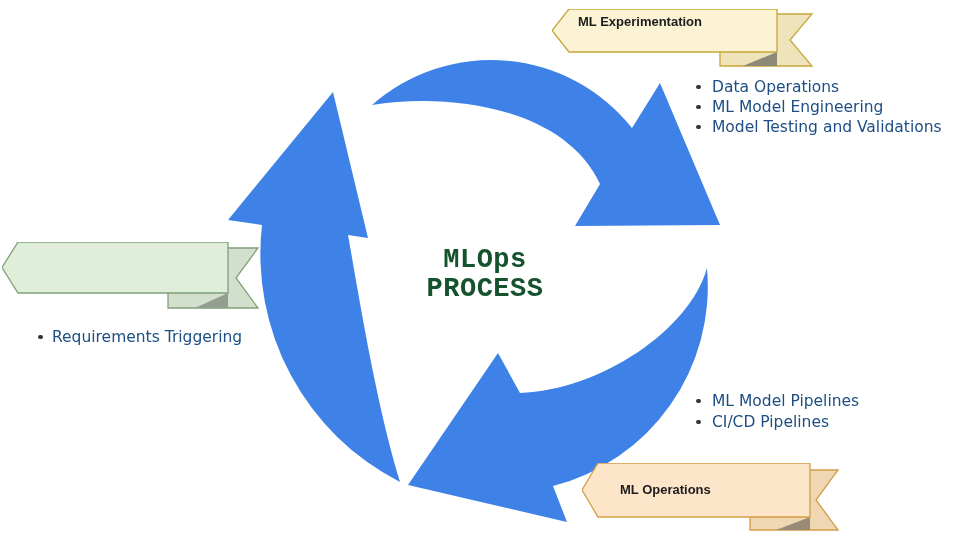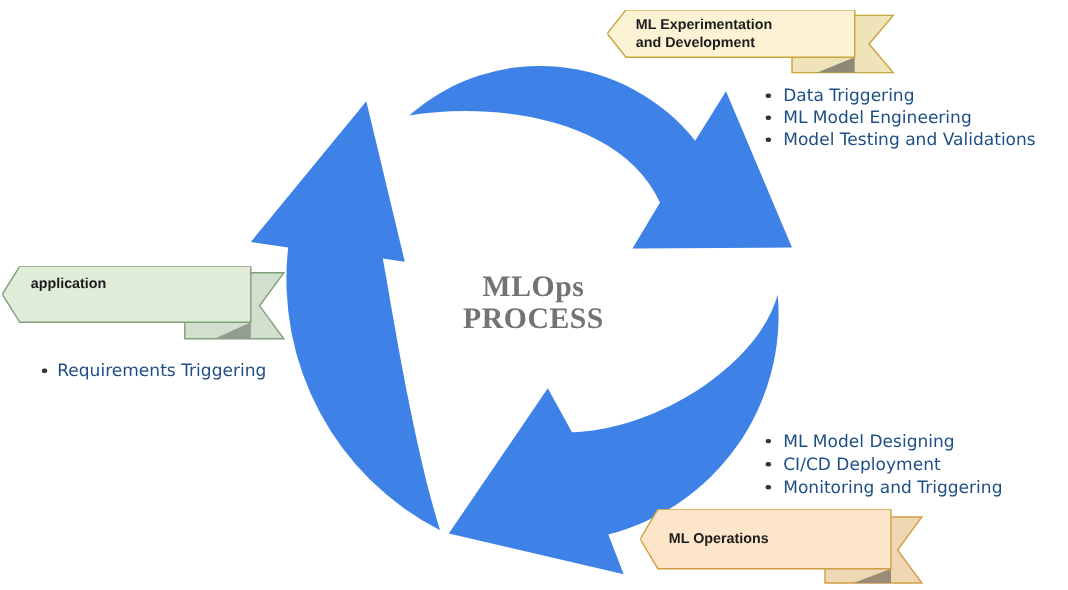"and Development" div { html: <div>and Development</div> -> none }
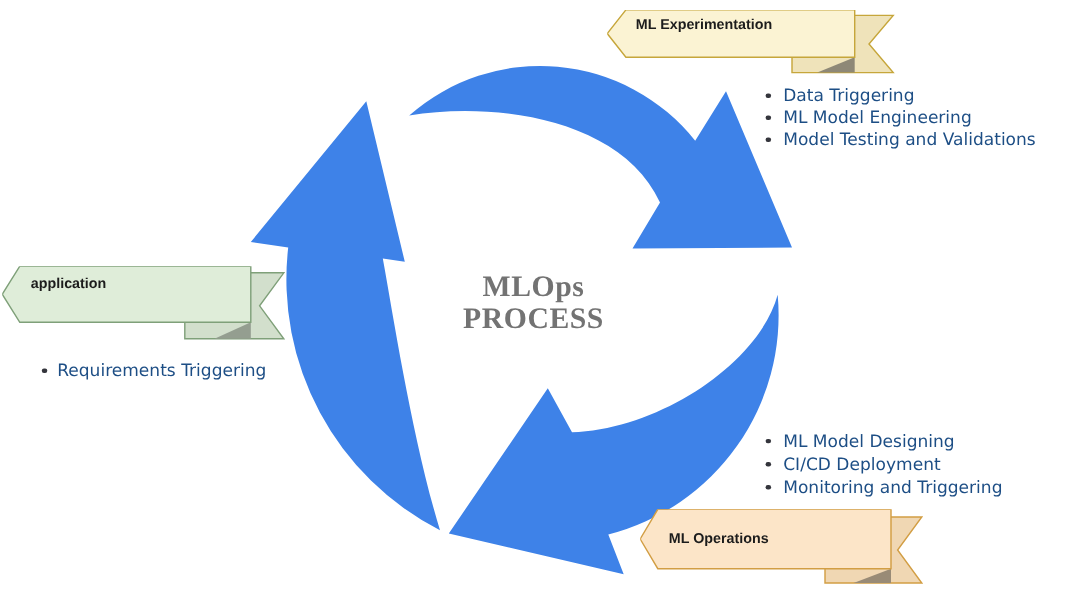"Data Triggering" li { text: Triggering -> Operations }
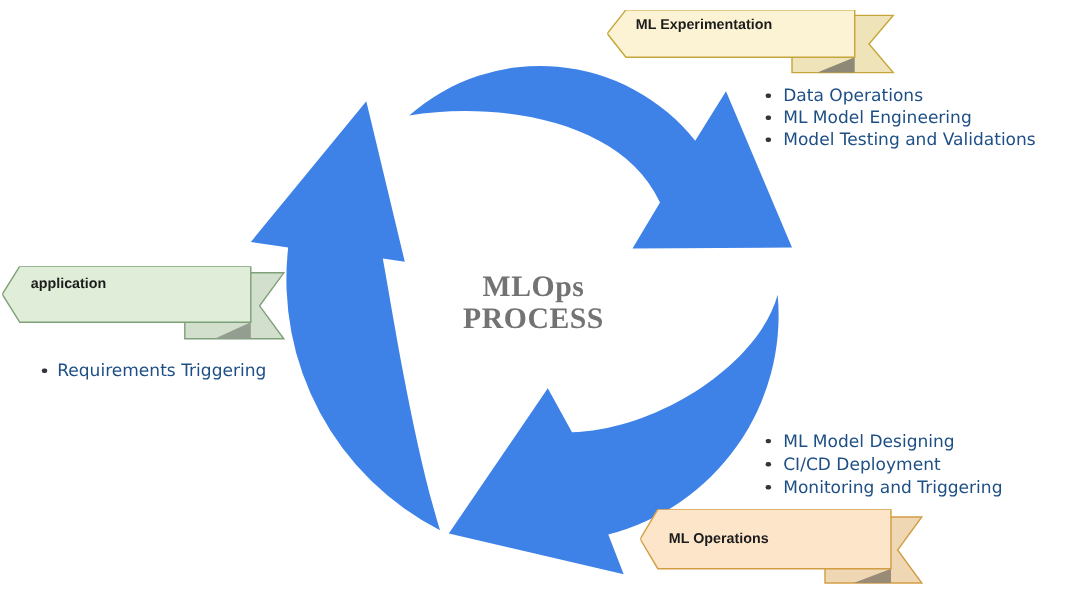"application" div { html: <div>application</div> -> none }
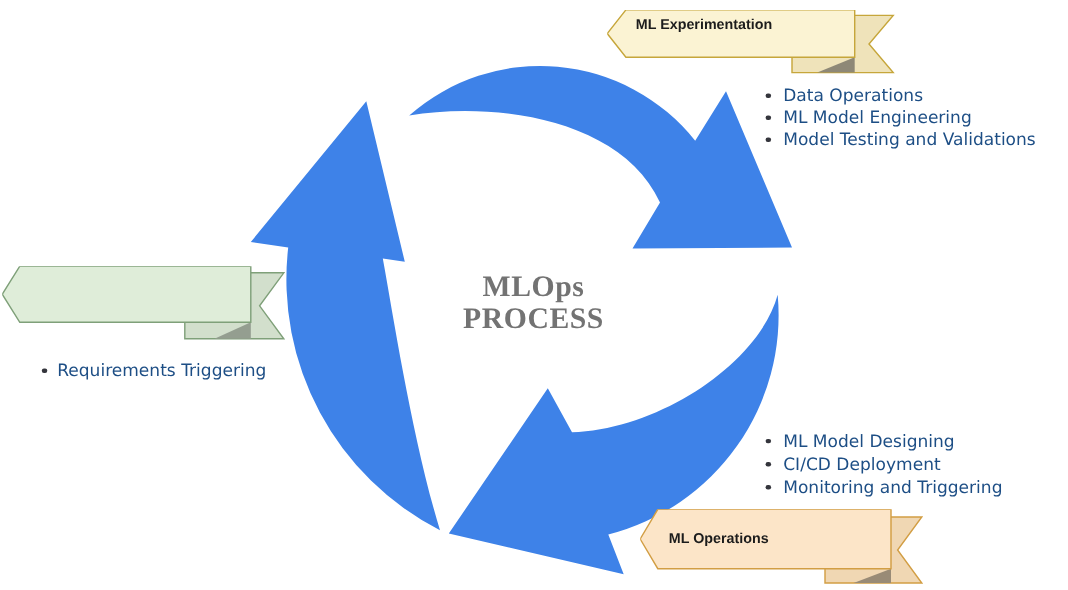"MLOps" .center-title { color: #737373 -> #14532d; font-family: Liberation Serif, serif -> Liberation Mono, monospace }
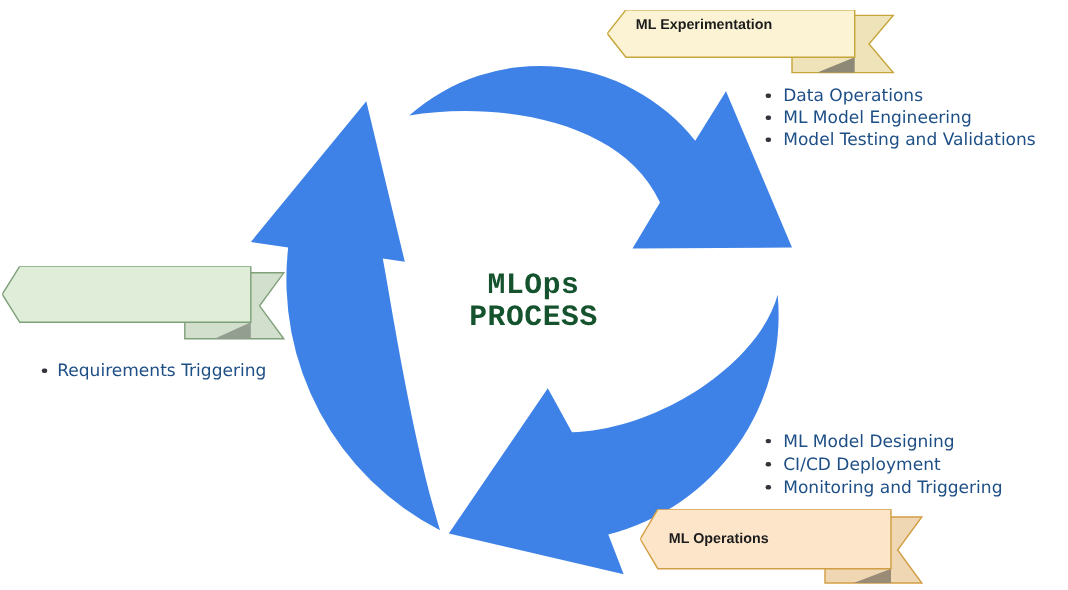"ML Model Designing" li { text: Designing -> Pipelines }
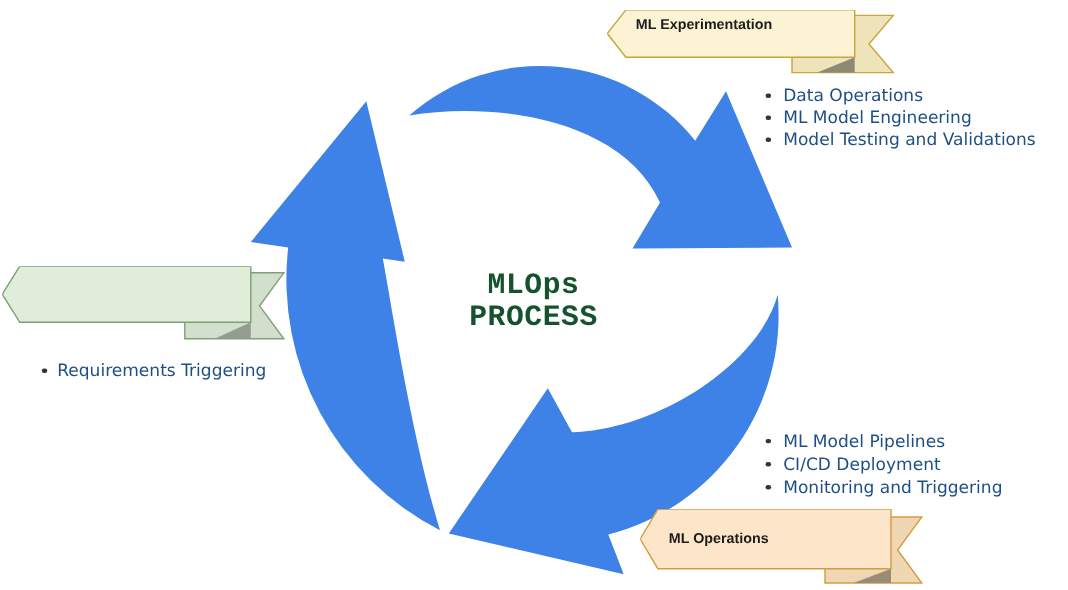"CI/CD Deployment" li { text: Deployment -> Pipelines }
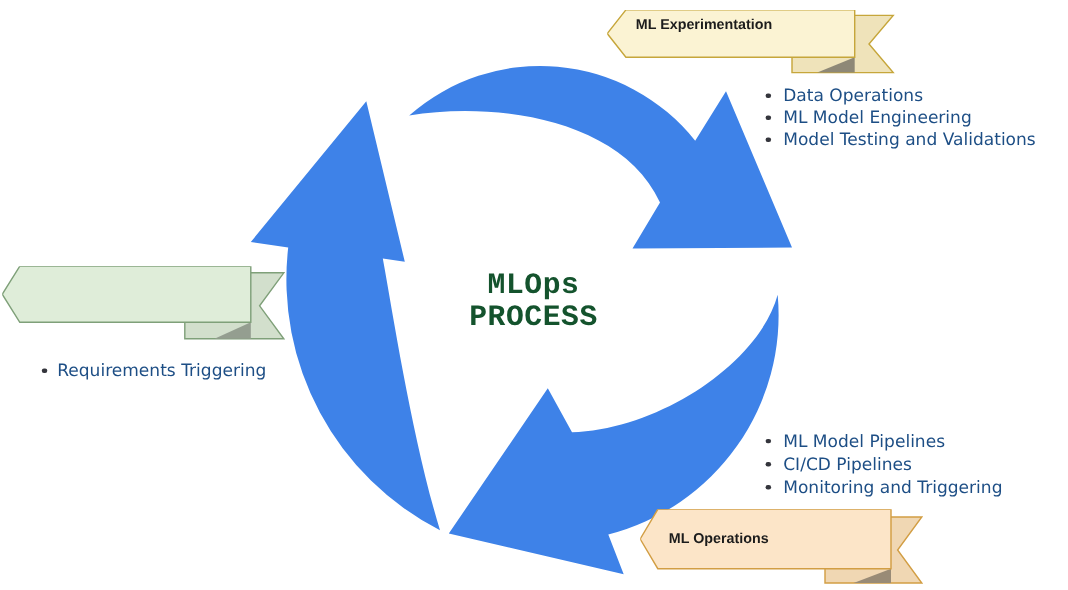"Monitoring and Triggering" li { html: <li>Monitoring and Triggering</li> -> none }
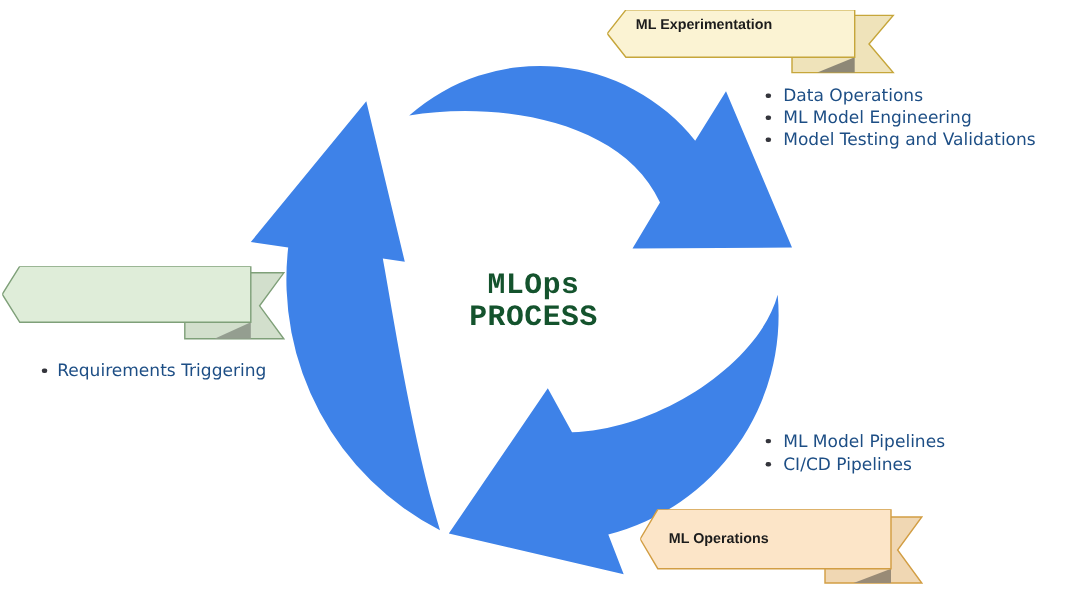"ML Operations" div.banner-title { left: 26px -> 38px }
